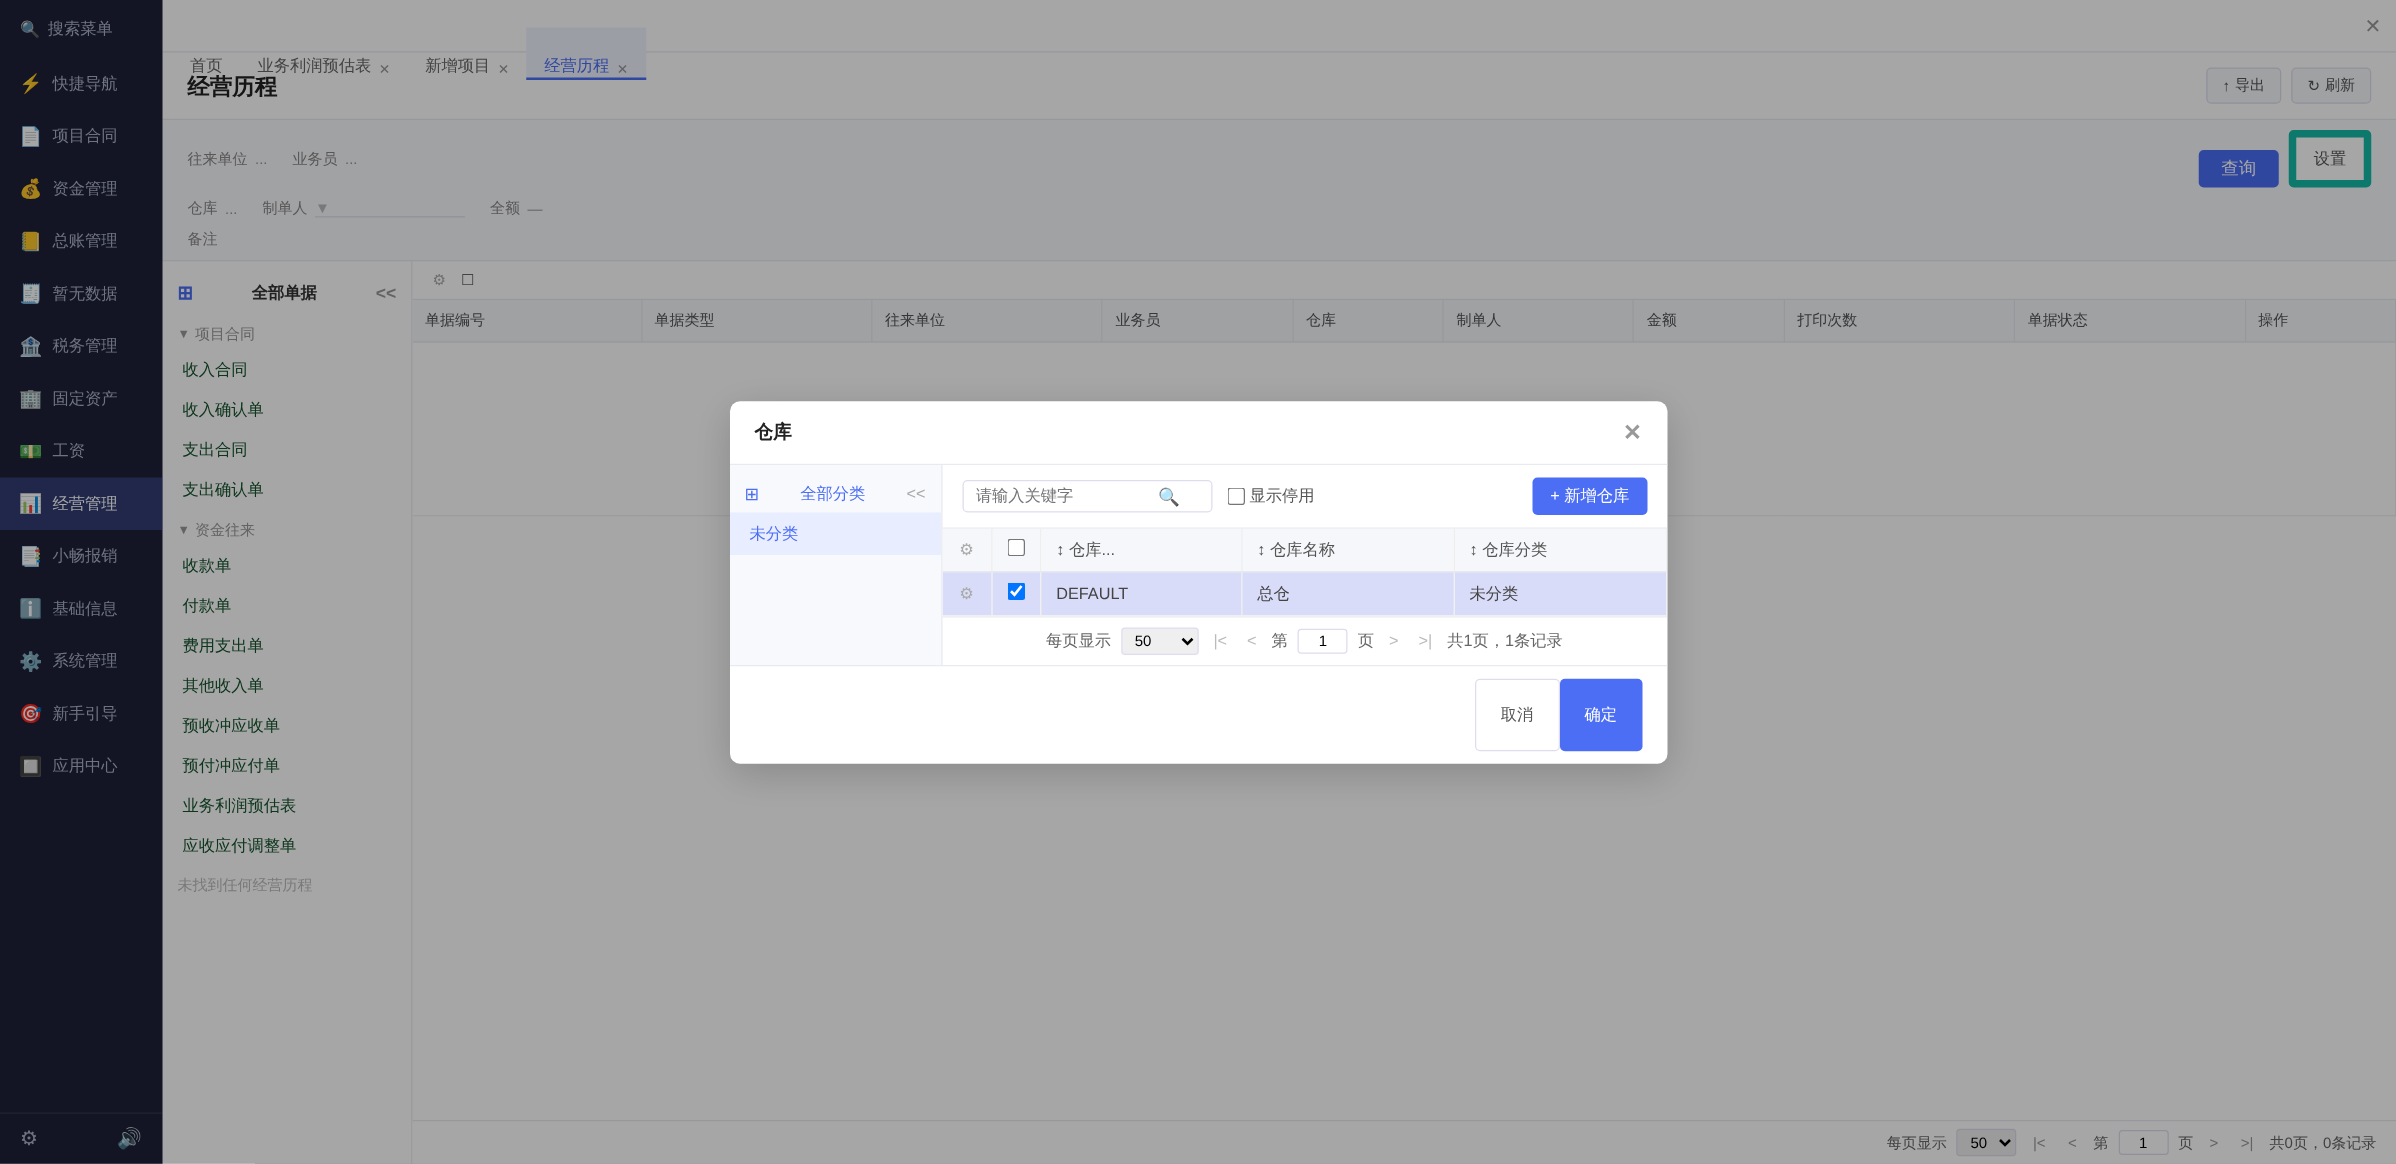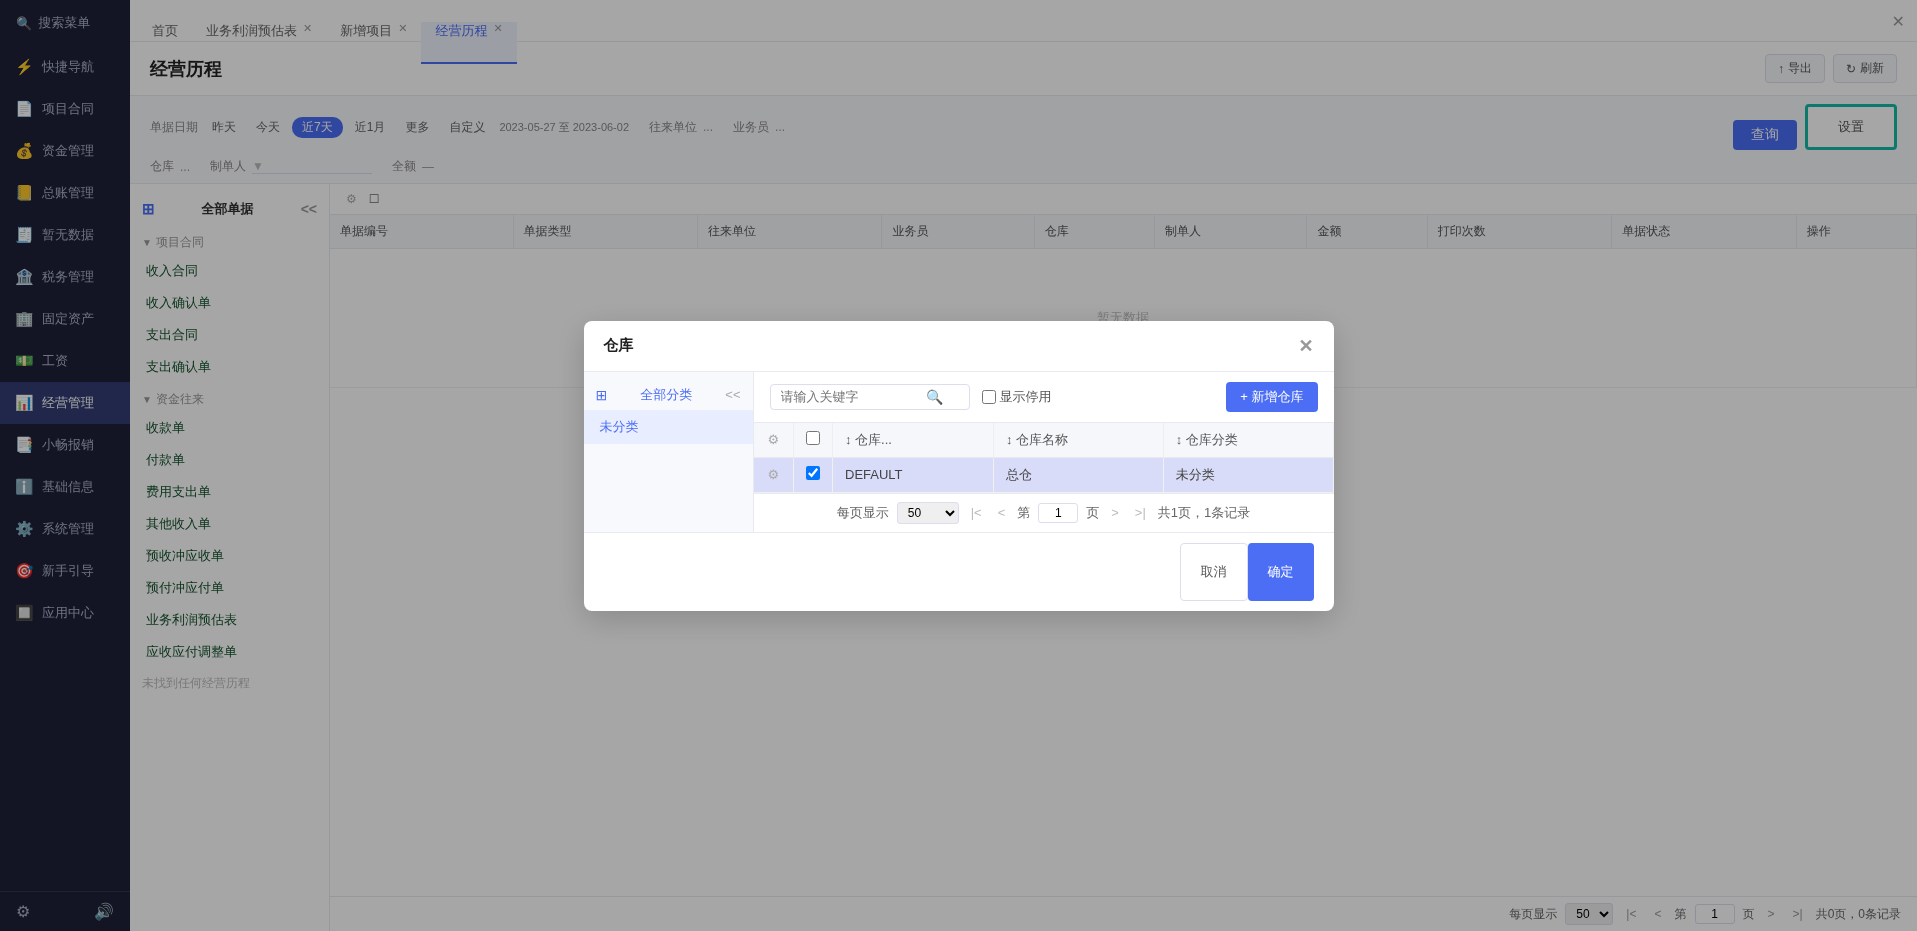"首页" .tab { align-items: flex-start -> flex-end }
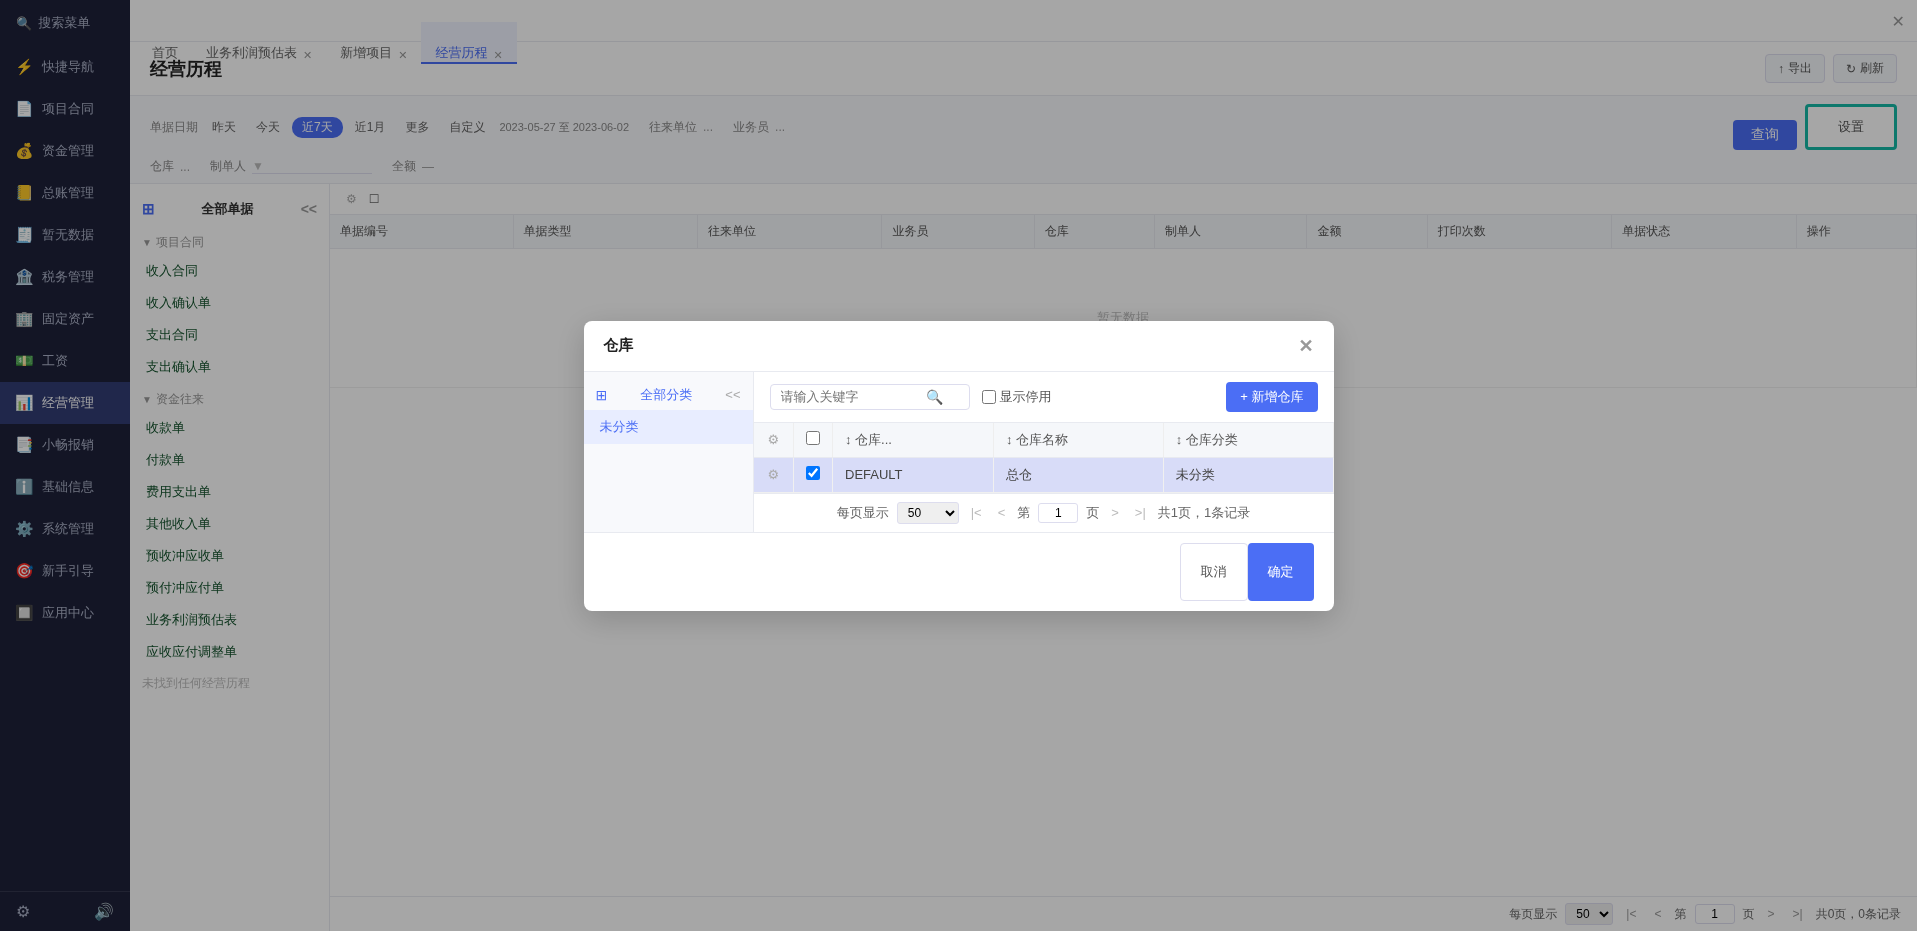"单据日期" div.filter-item { html: <div> <span>单据日期</span> <div> <button>昨天</button> <button>今天</button> <button>近7天</button> <button>近1月</button> <button>更多</button> <button>自定义</button> </div> <span>2023-05-27 至 2023-06-02</span> </div> -> none }
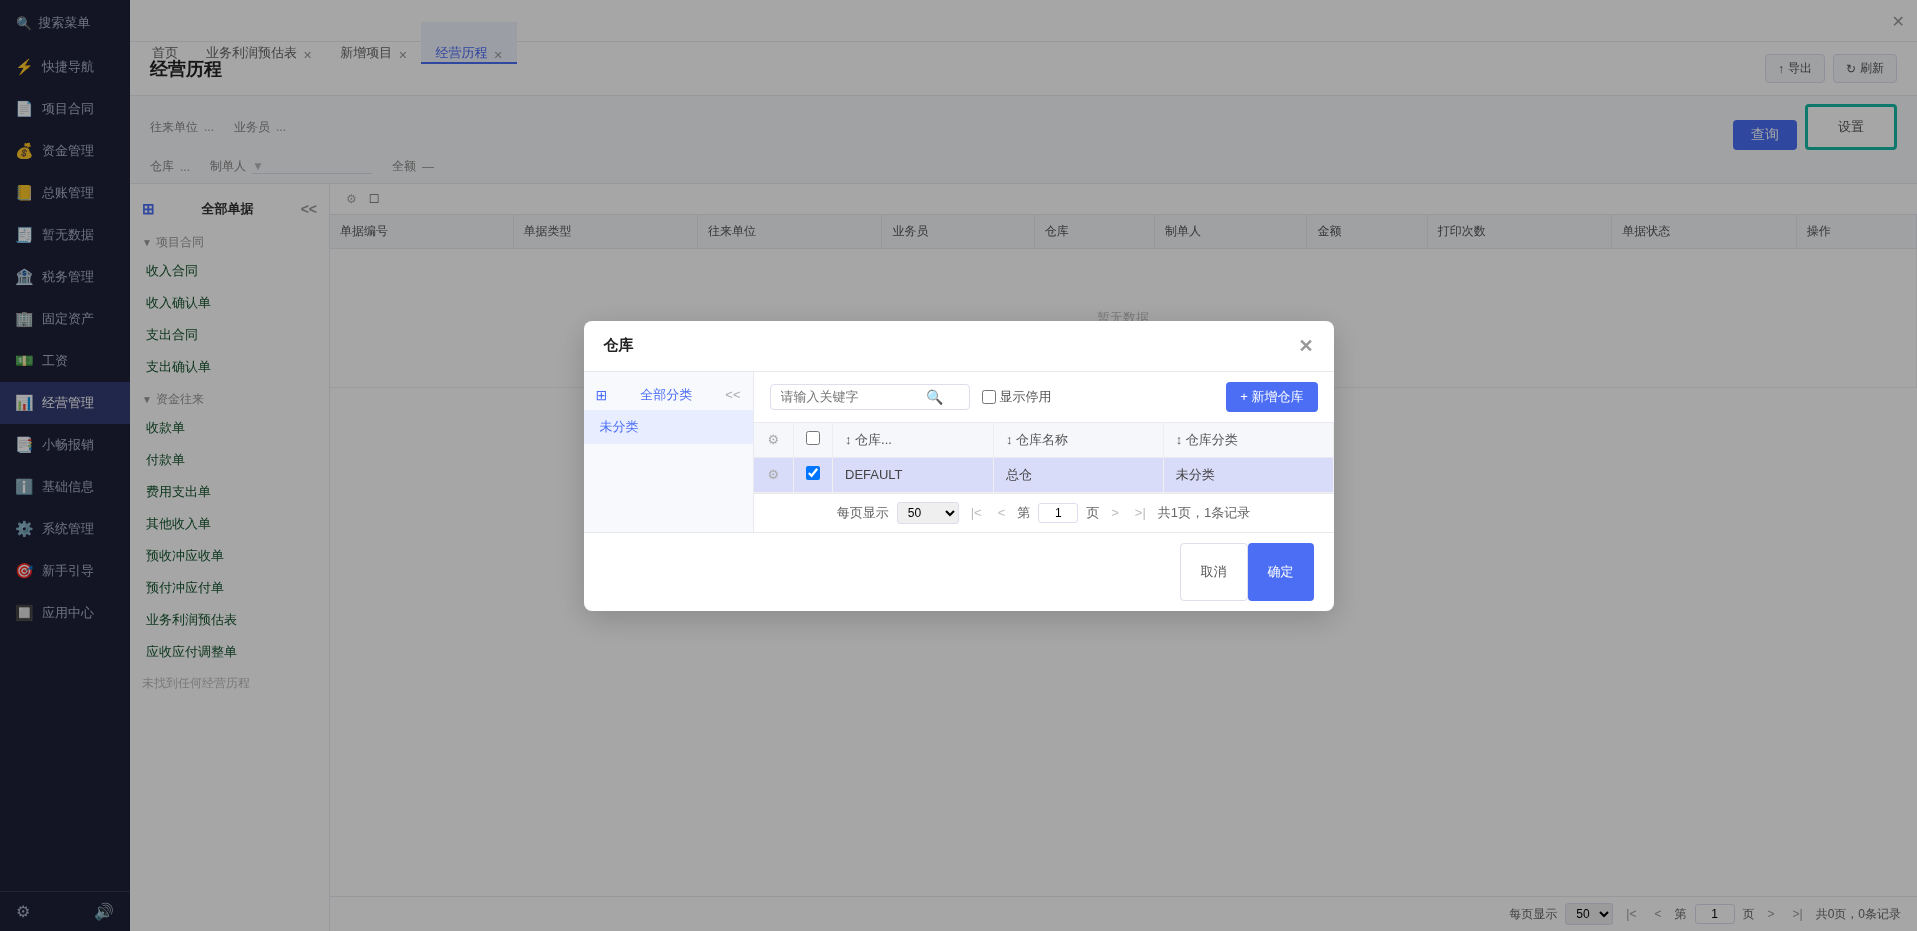"设置" .btn-setting { border: 3px solid #14b8a6 -> 6px solid #14b8a6; padding: 5px 30px -> 5px 14px }
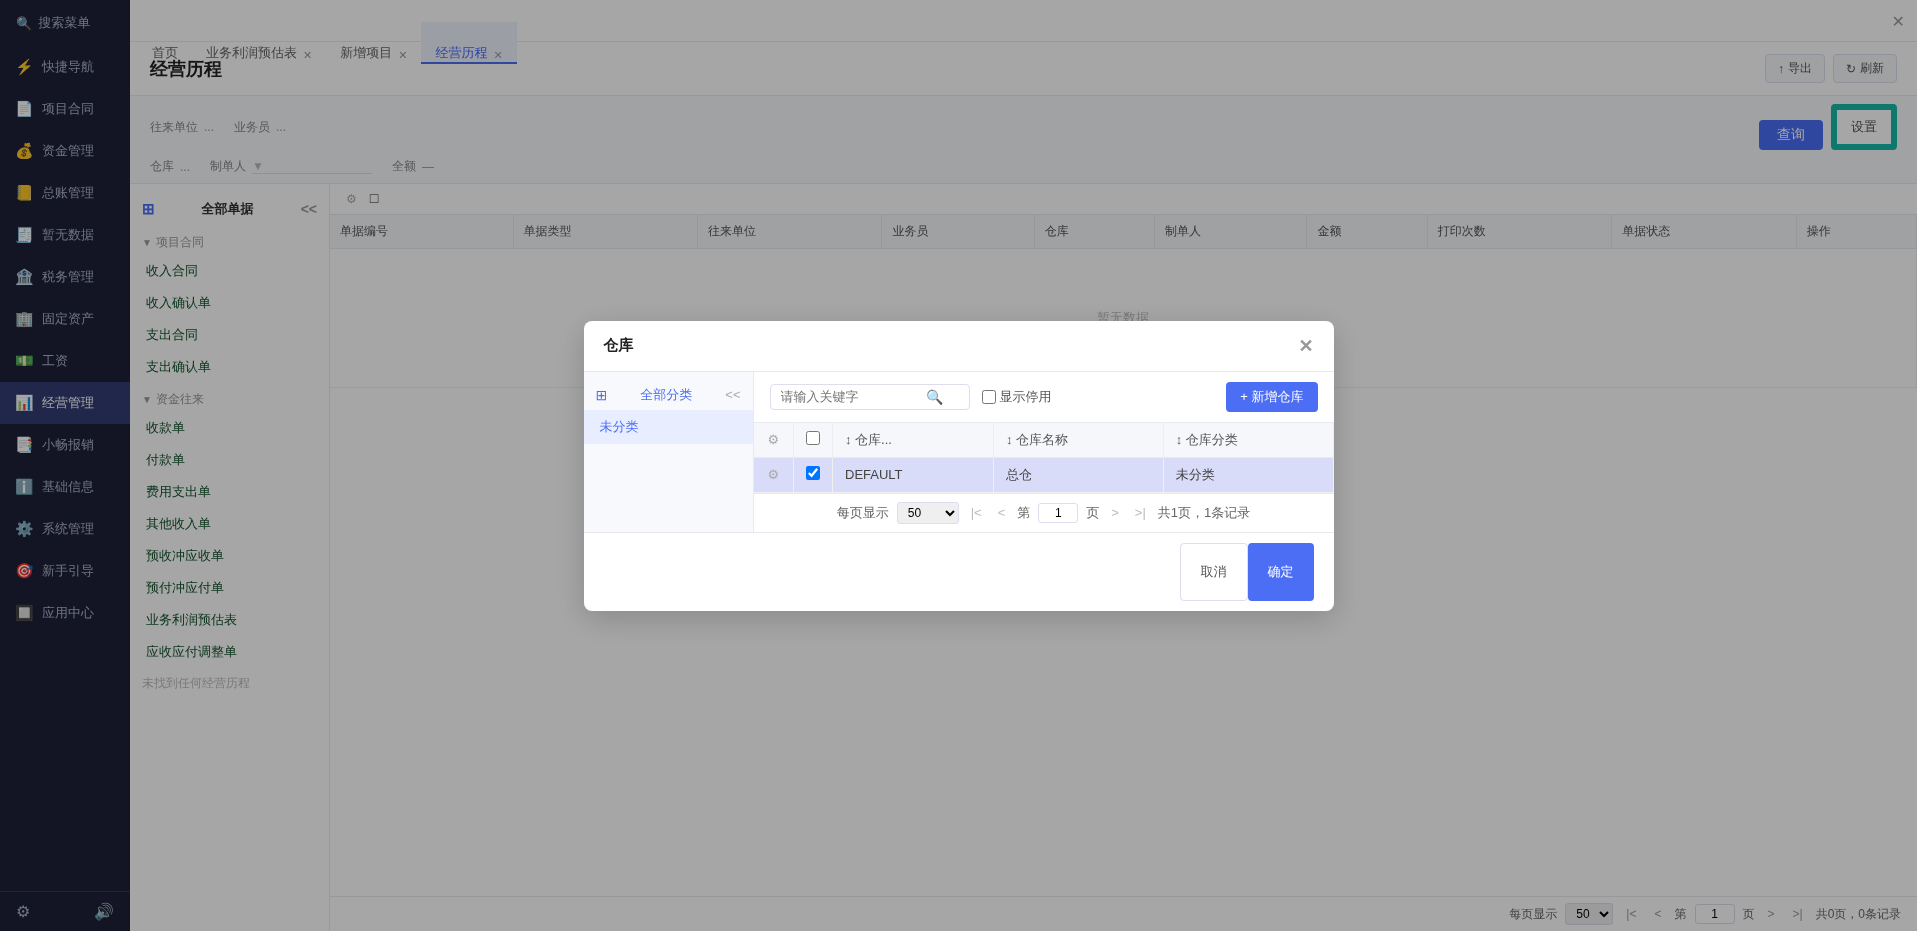"备注" div.filter-row { html: none -> <div> <div> <span>备注</span> </div> </div> }
